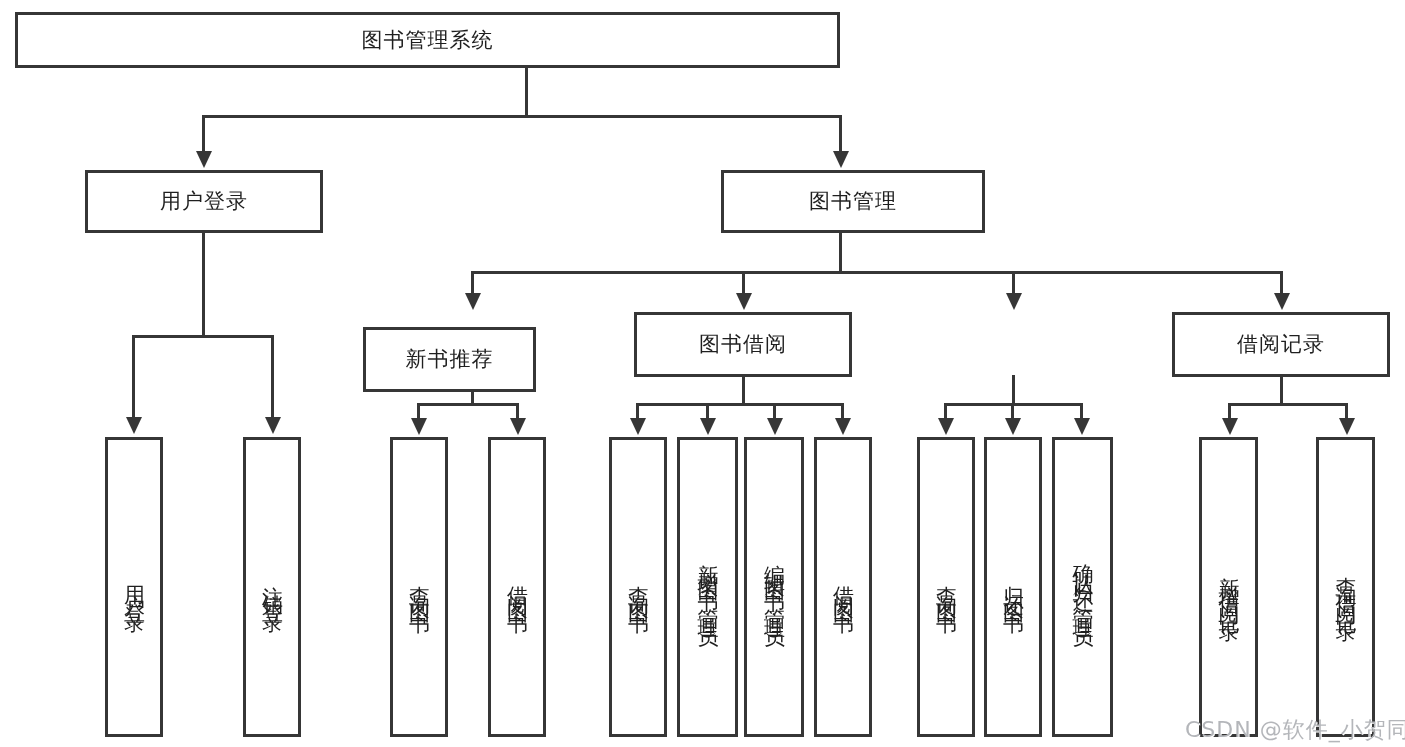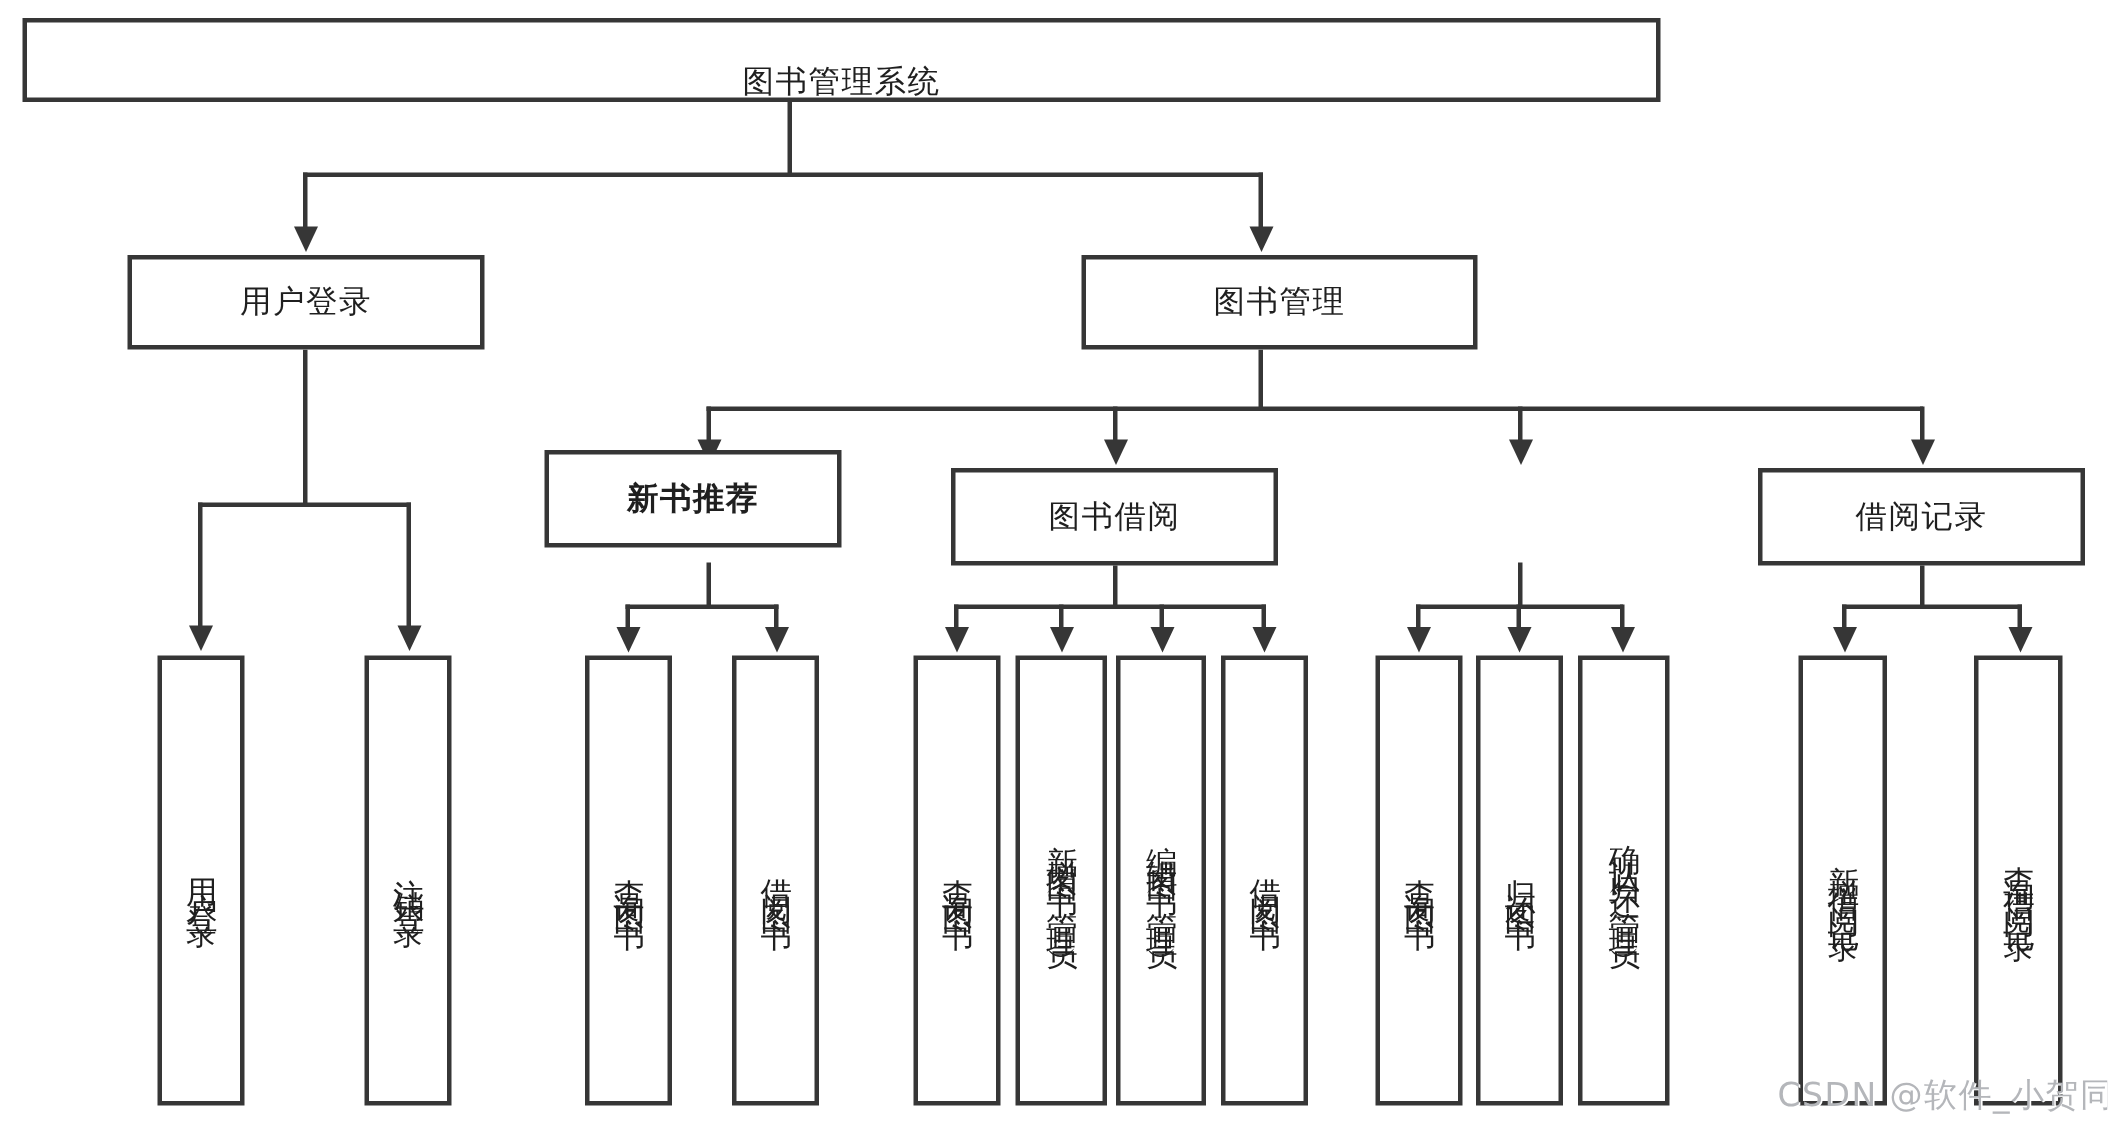"图书管理系统" div.box { align-items: flex-end -> none; width: 1092px -> 825px }
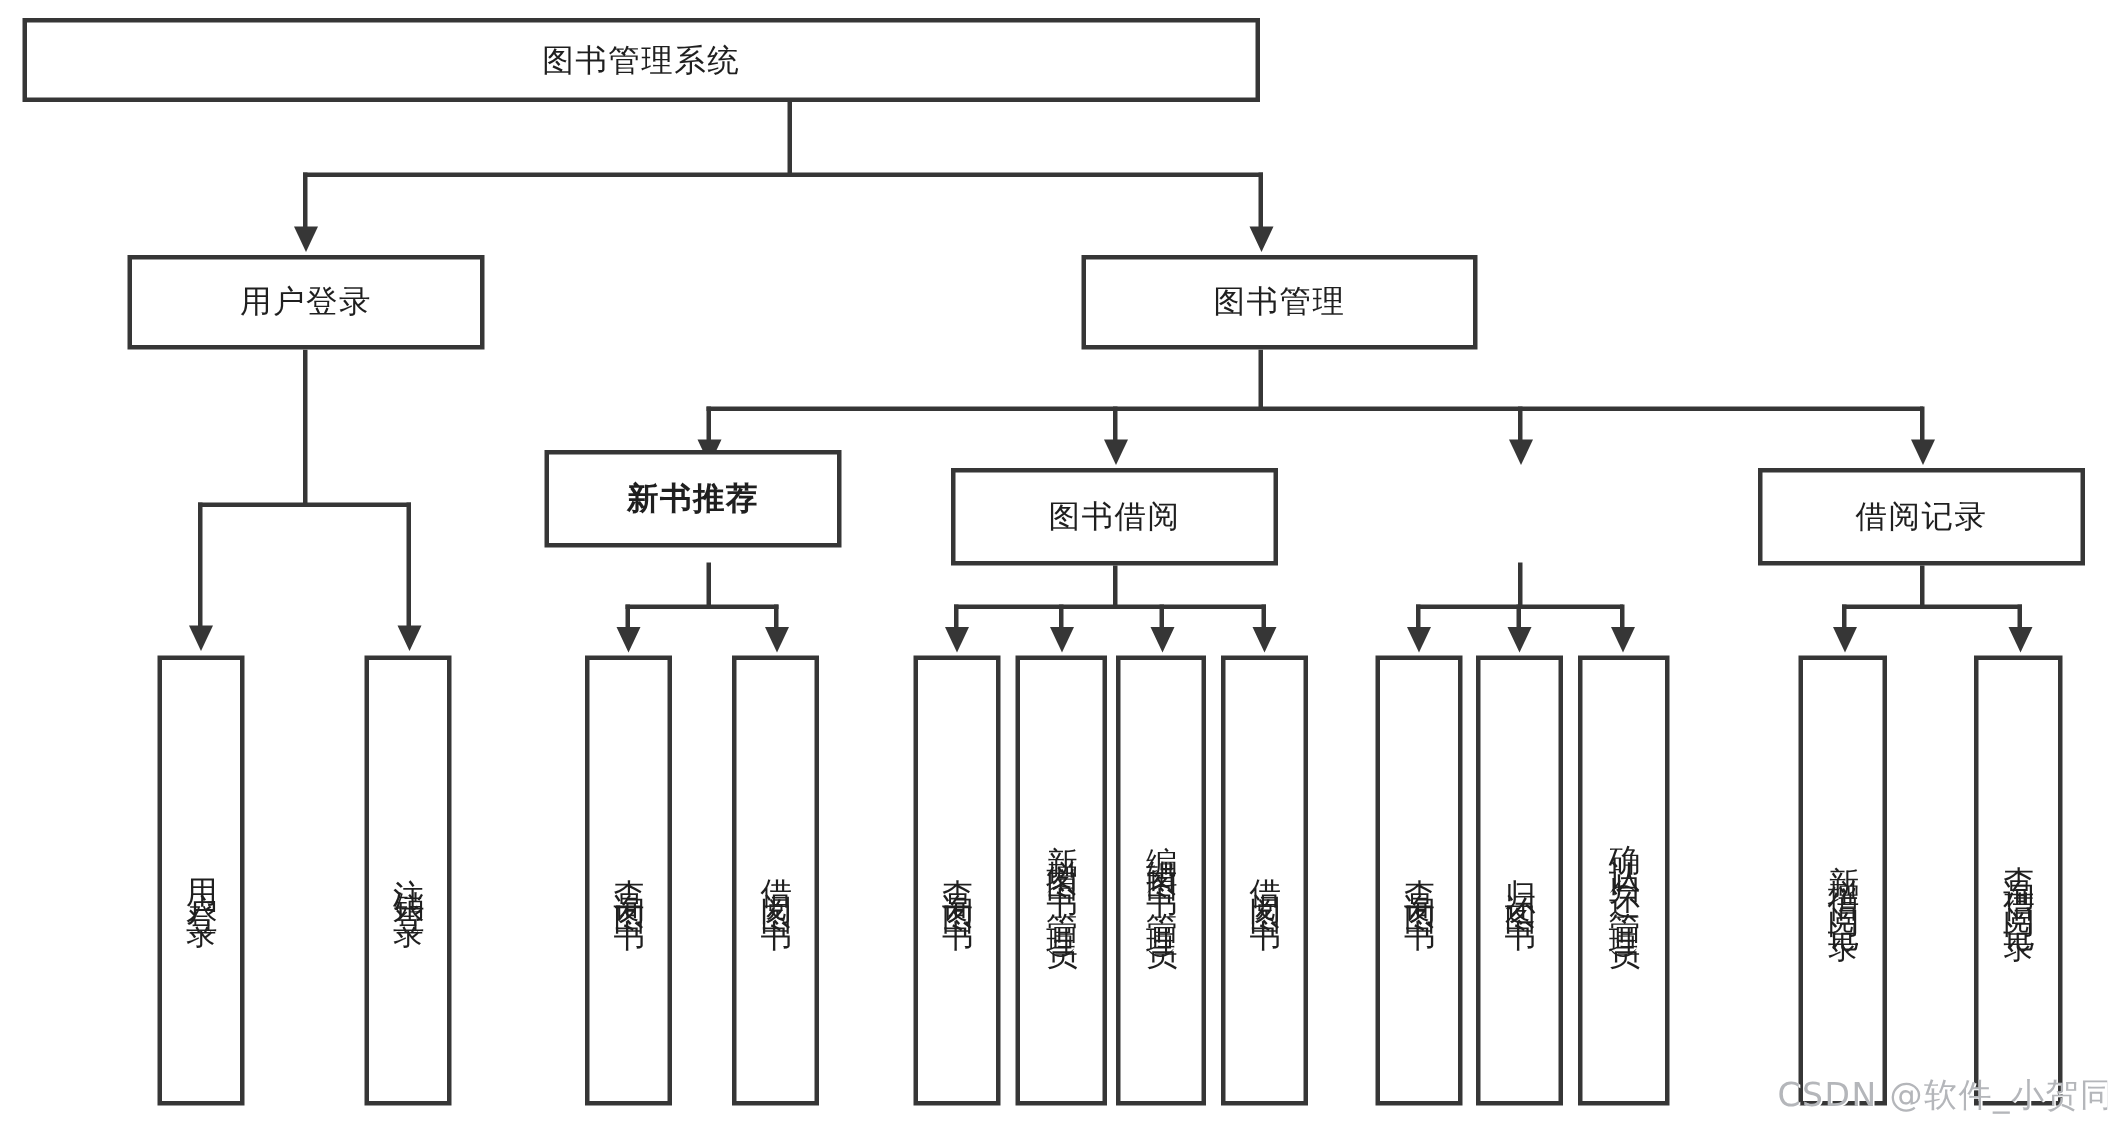"新书推荐" div.box { font-weight: bold -> none; top: 300px -> 327px; width: 198px -> 173px }
